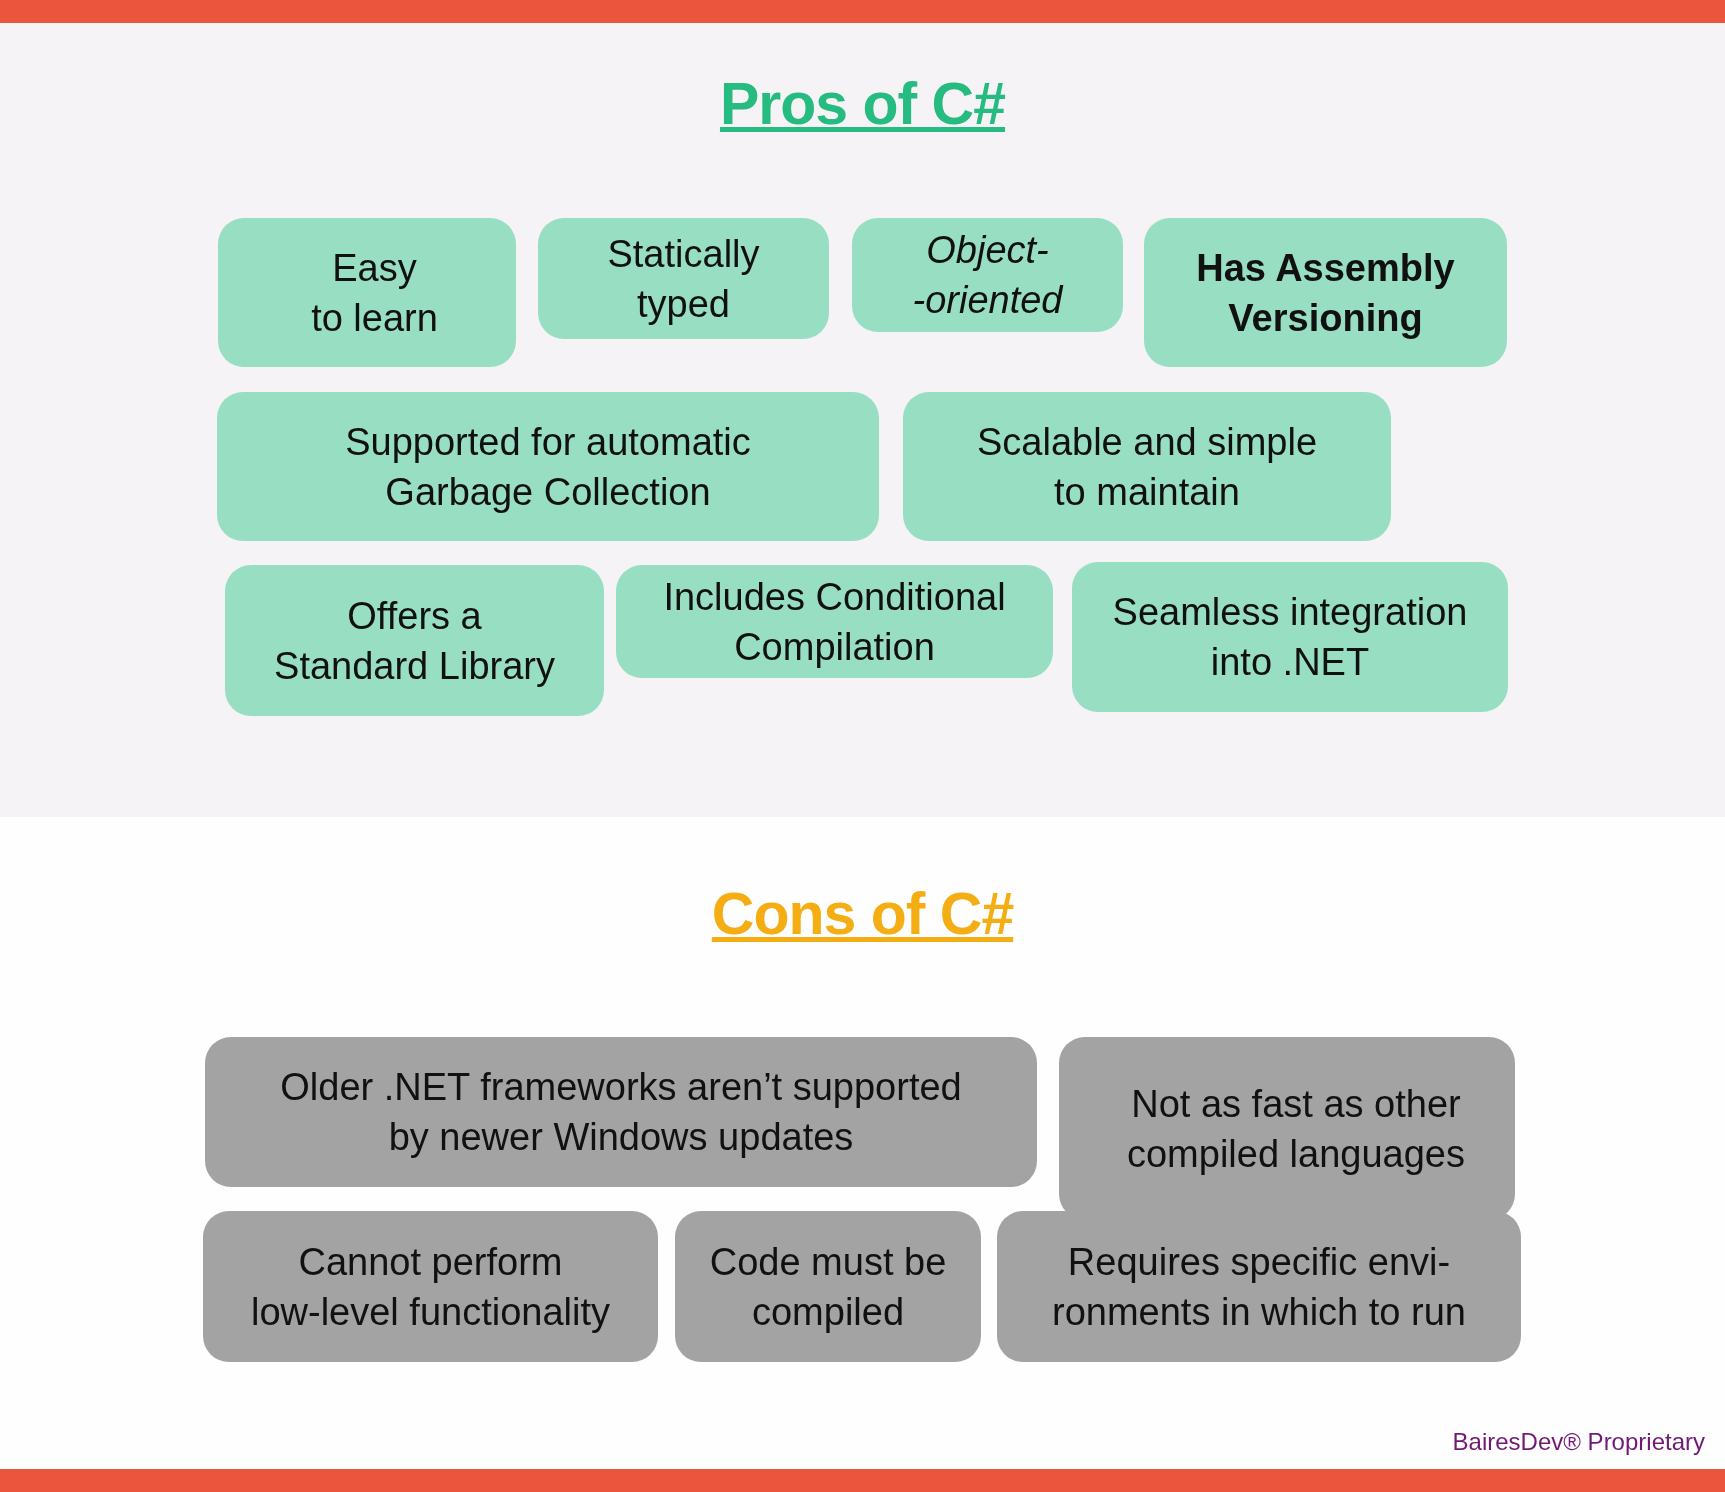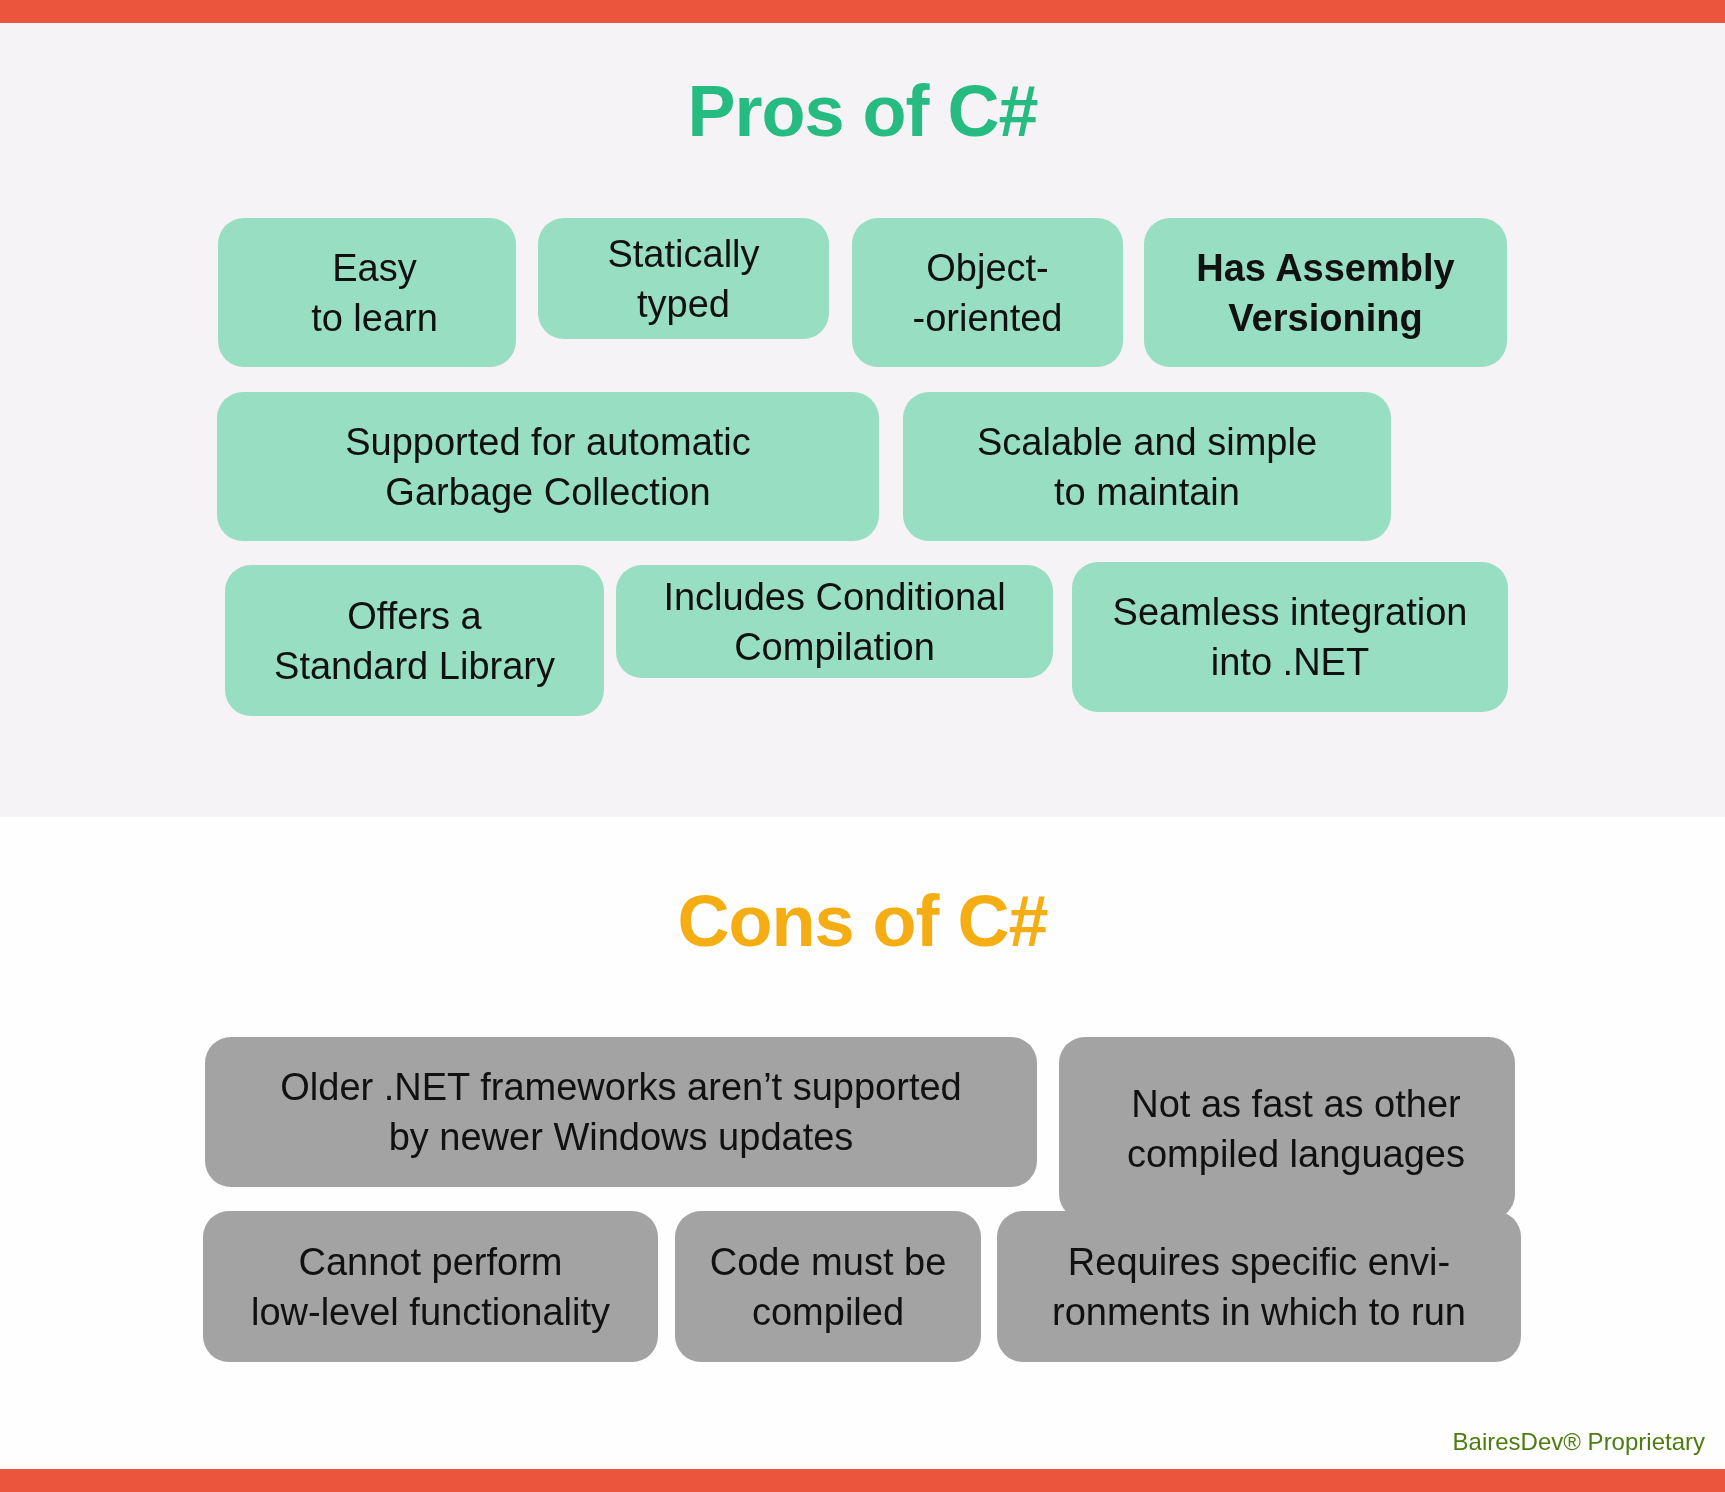"Pros of C#" .title { font-size: 72px -> 59px; text-decoration: none -> underline }
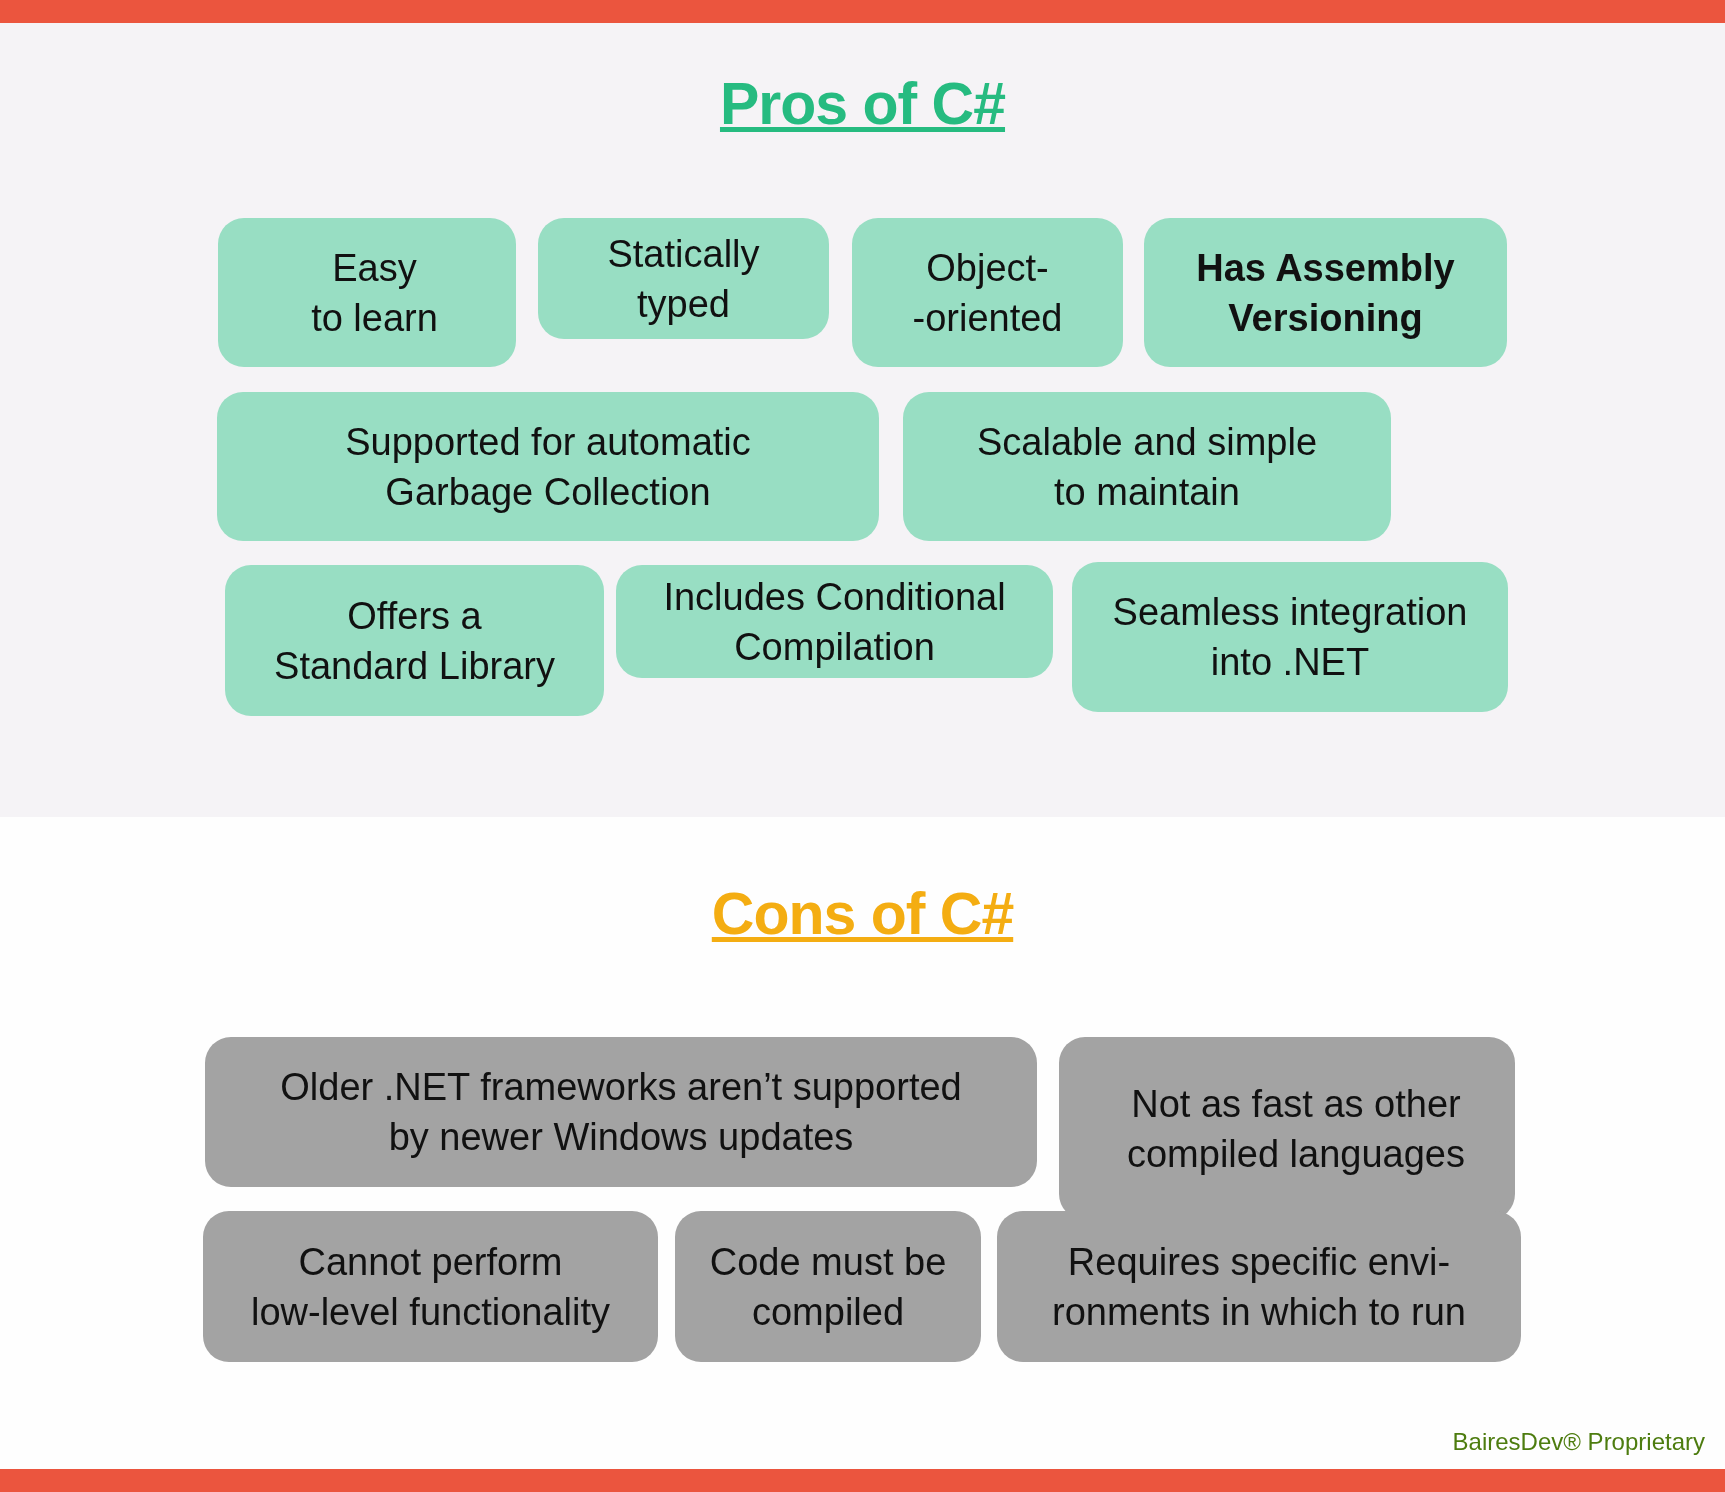"Object-" div.box { font-style: none -> italic; height: 149px -> 114px }
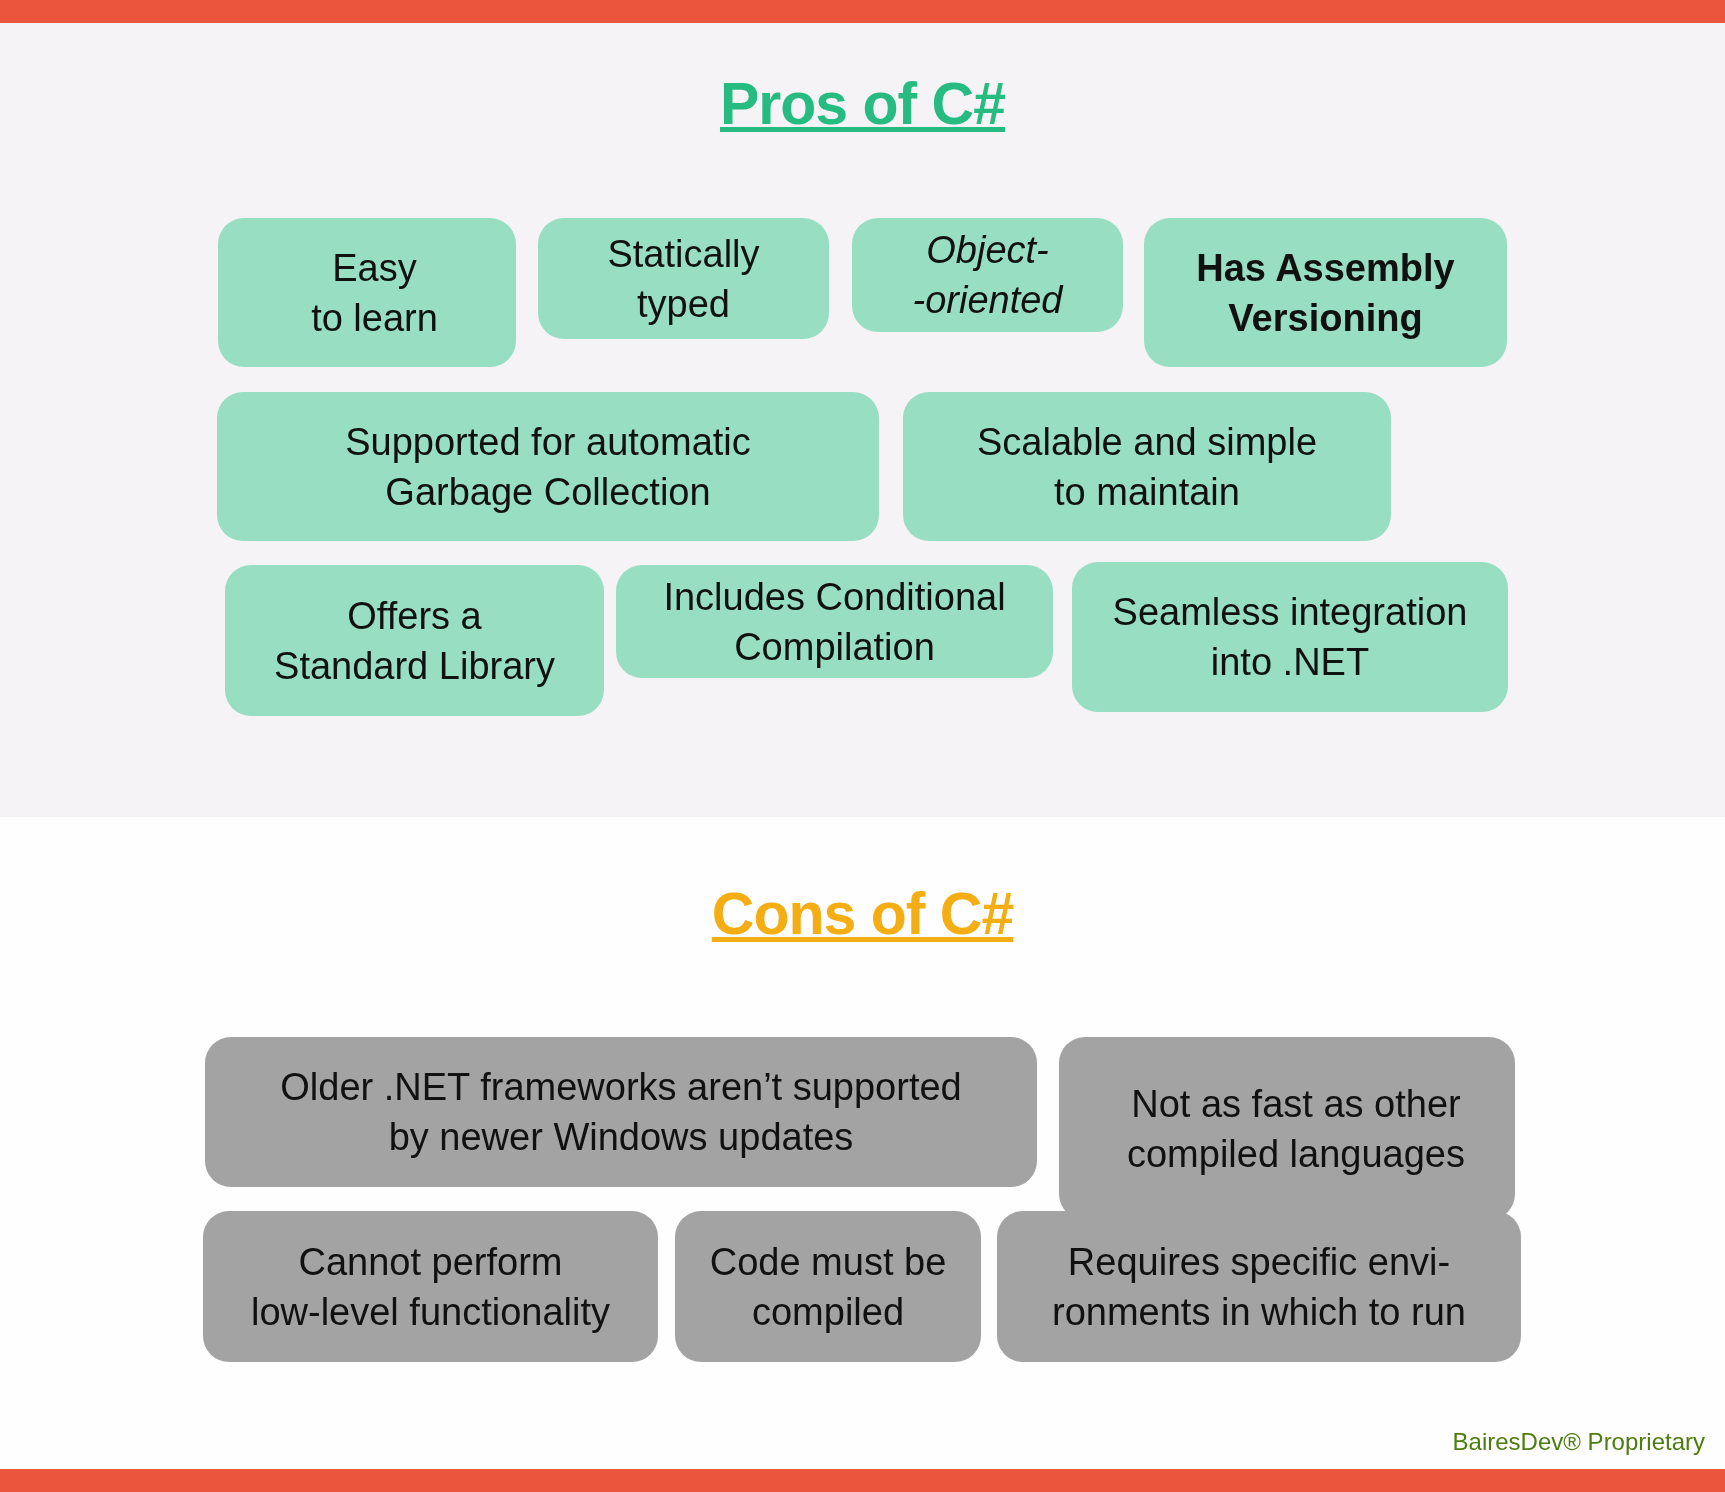"BairesDev® Proprietary" .footer { color: #4d7c0f -> #701a75 }
